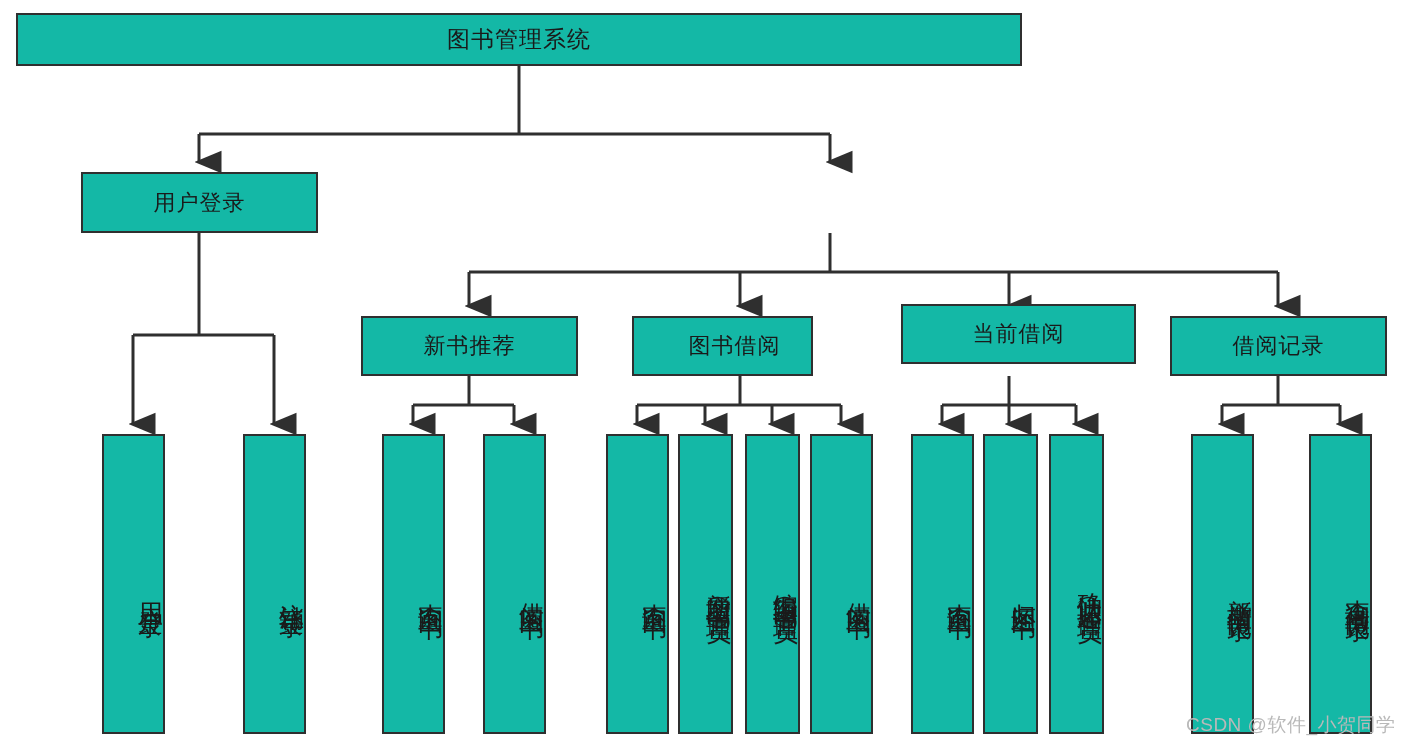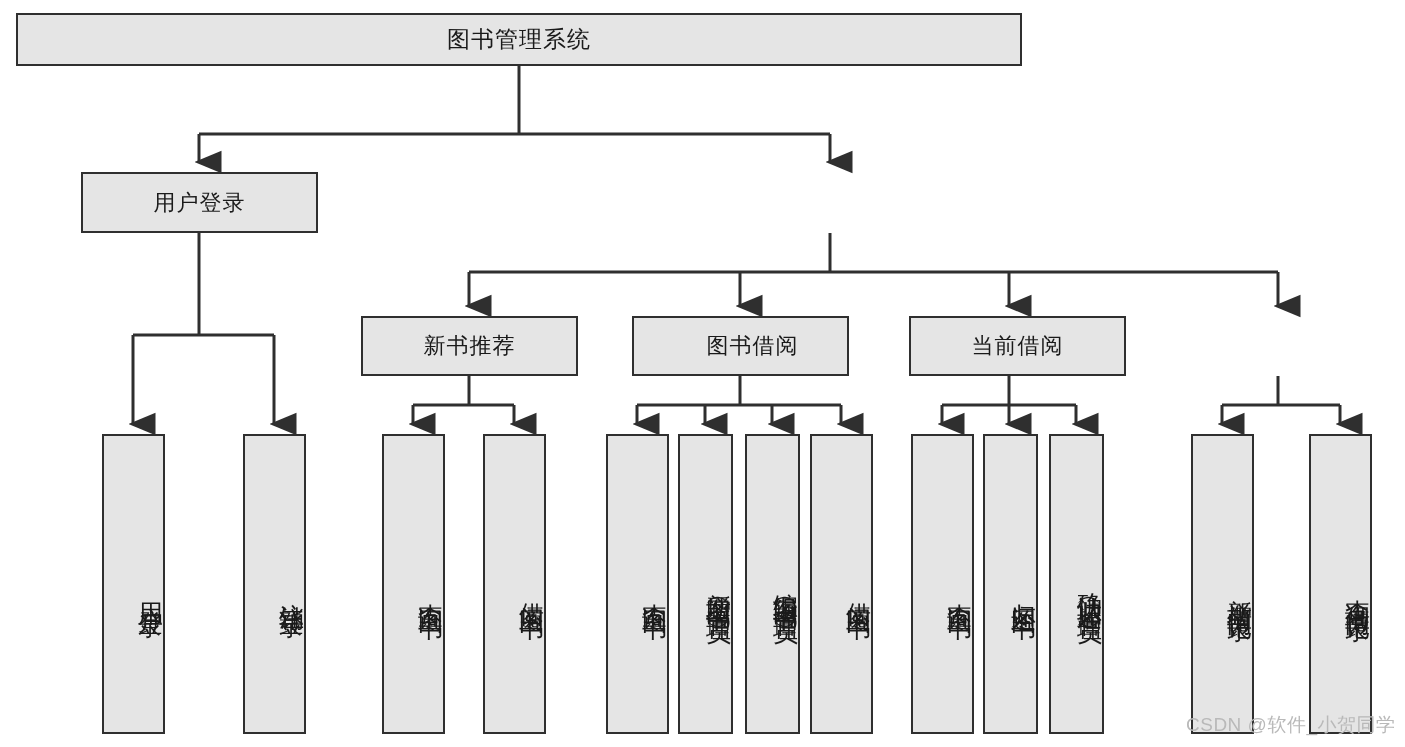"图书管理系统" .node { background: #e5e5e5 -> #14b8a6 }
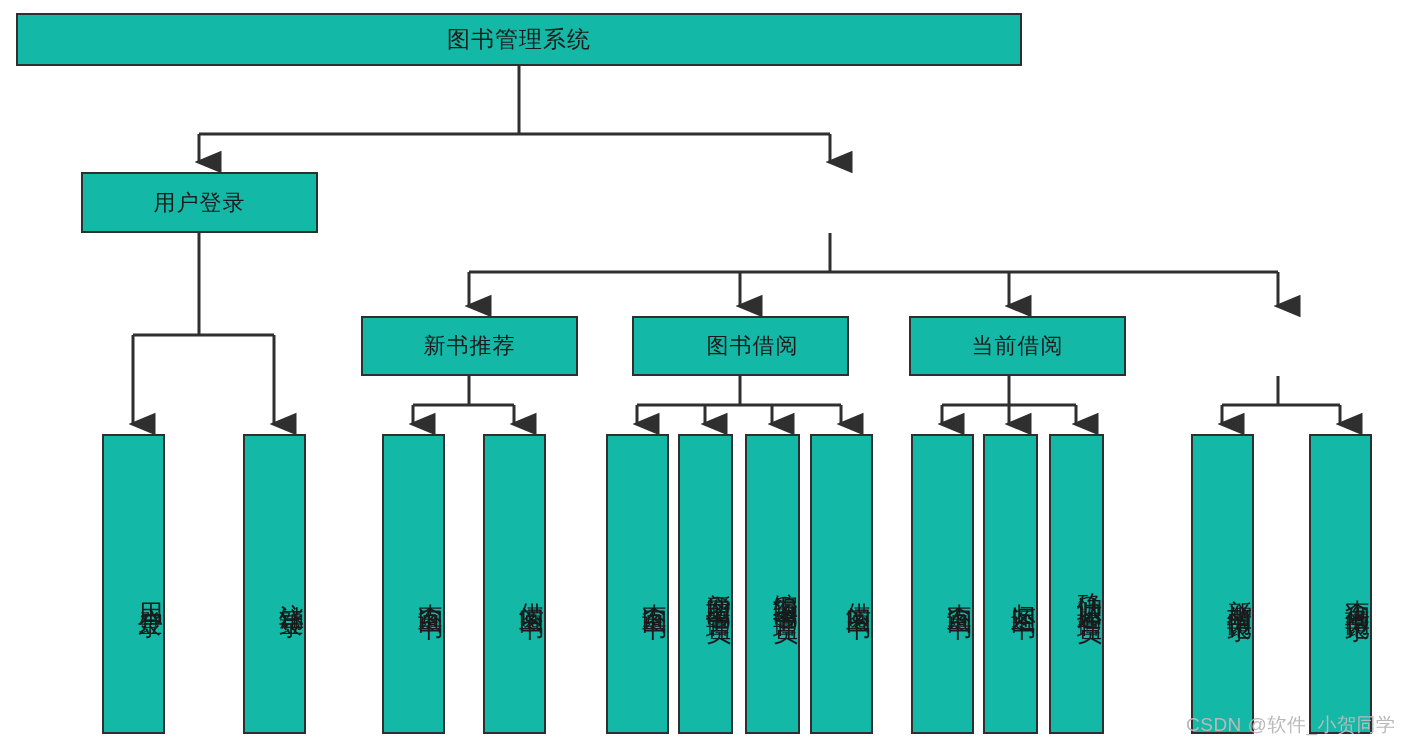"图书借阅" div.node { width: 217px -> 181px }
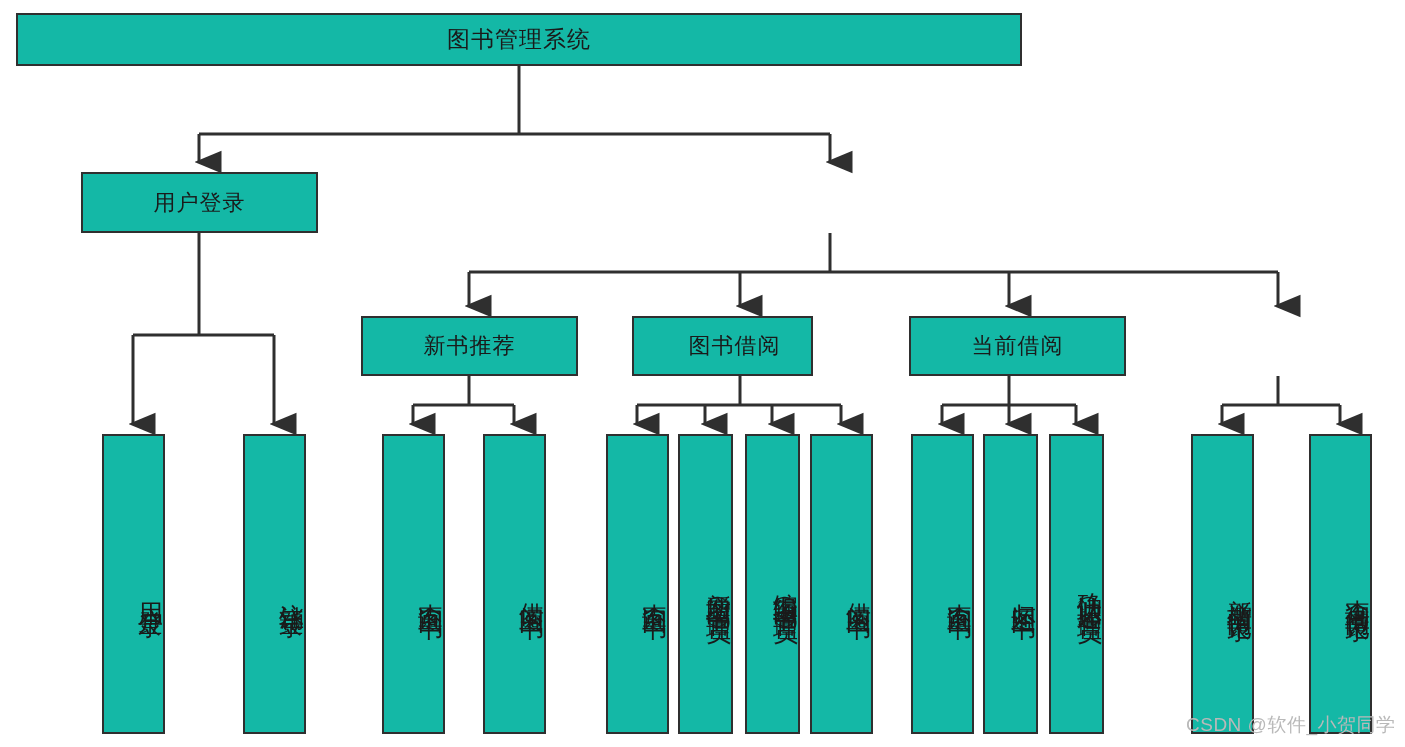"当前借阅" div.node { margin-left: 8px -> none; top: 316px -> 304px; width: 217px -> 235px }
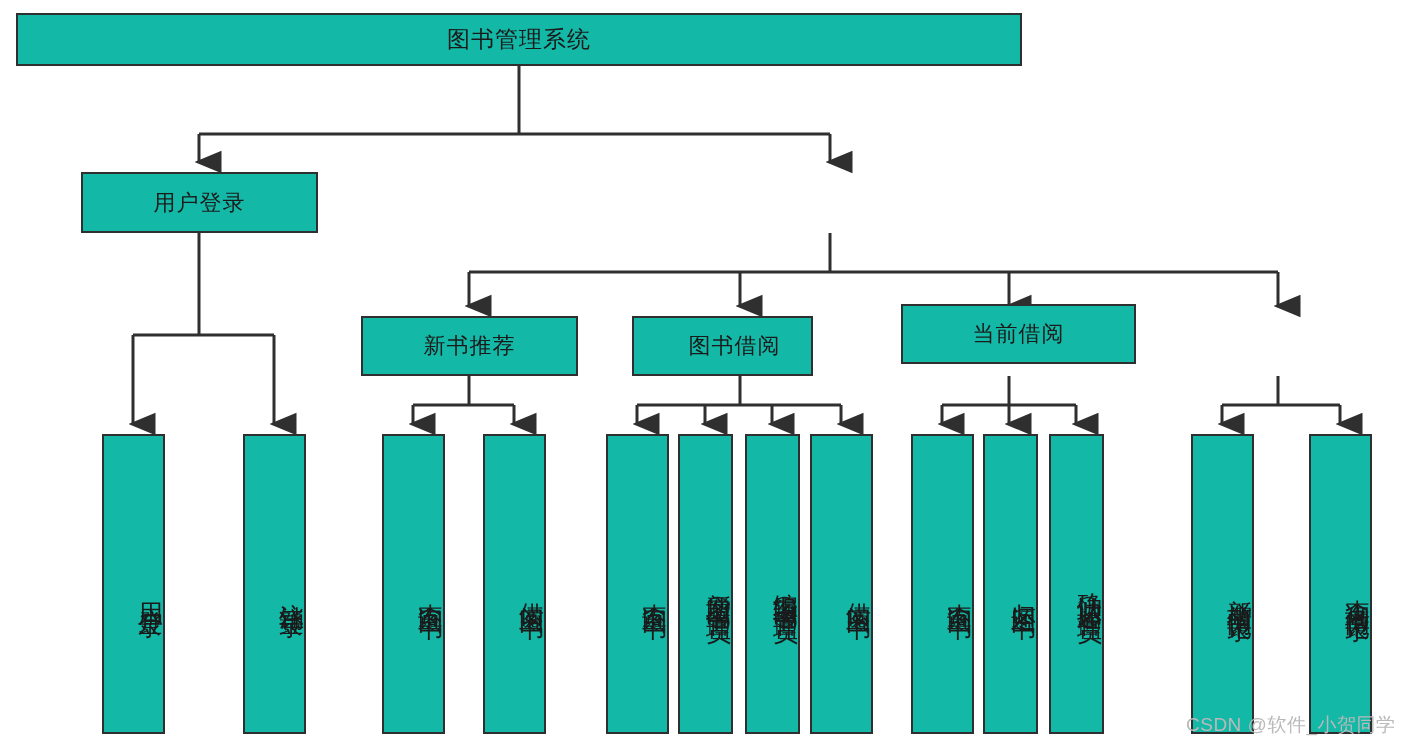"借阅记录" div.node { html: none -> <div> <span>借阅记录</span> </div> }
